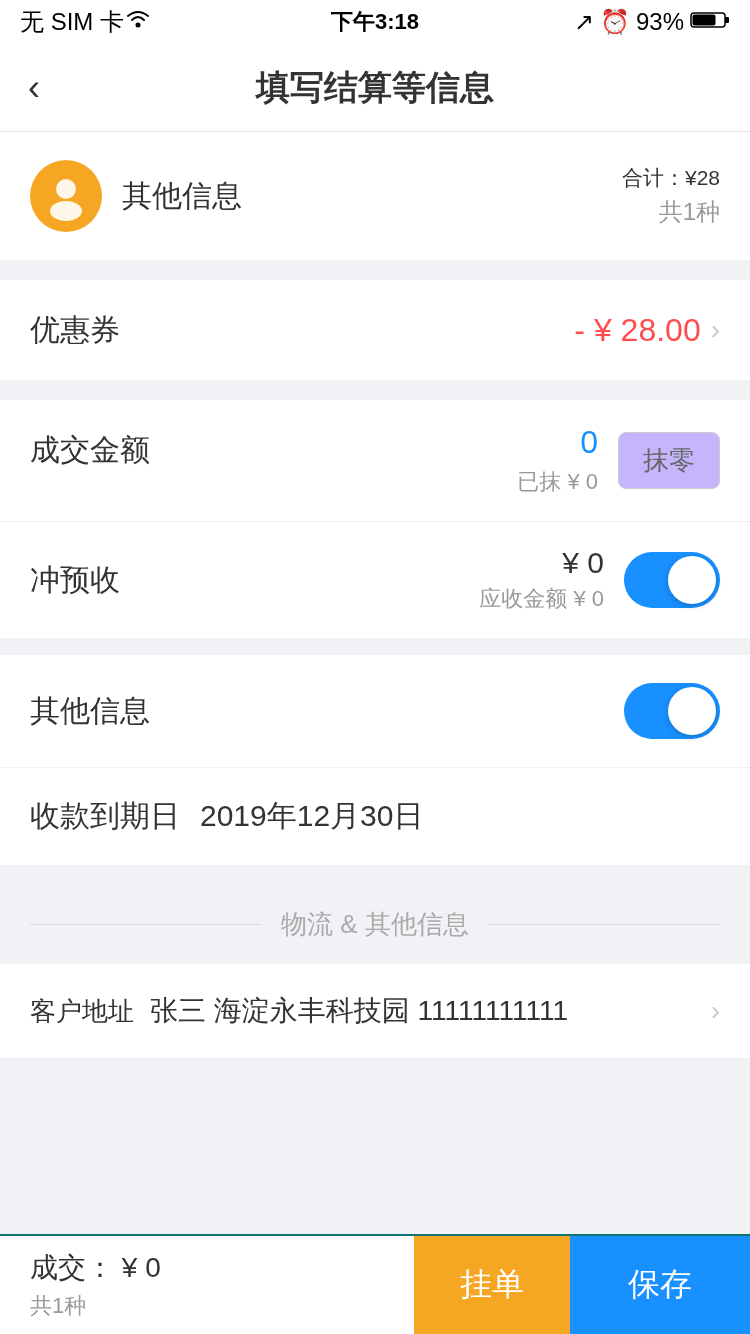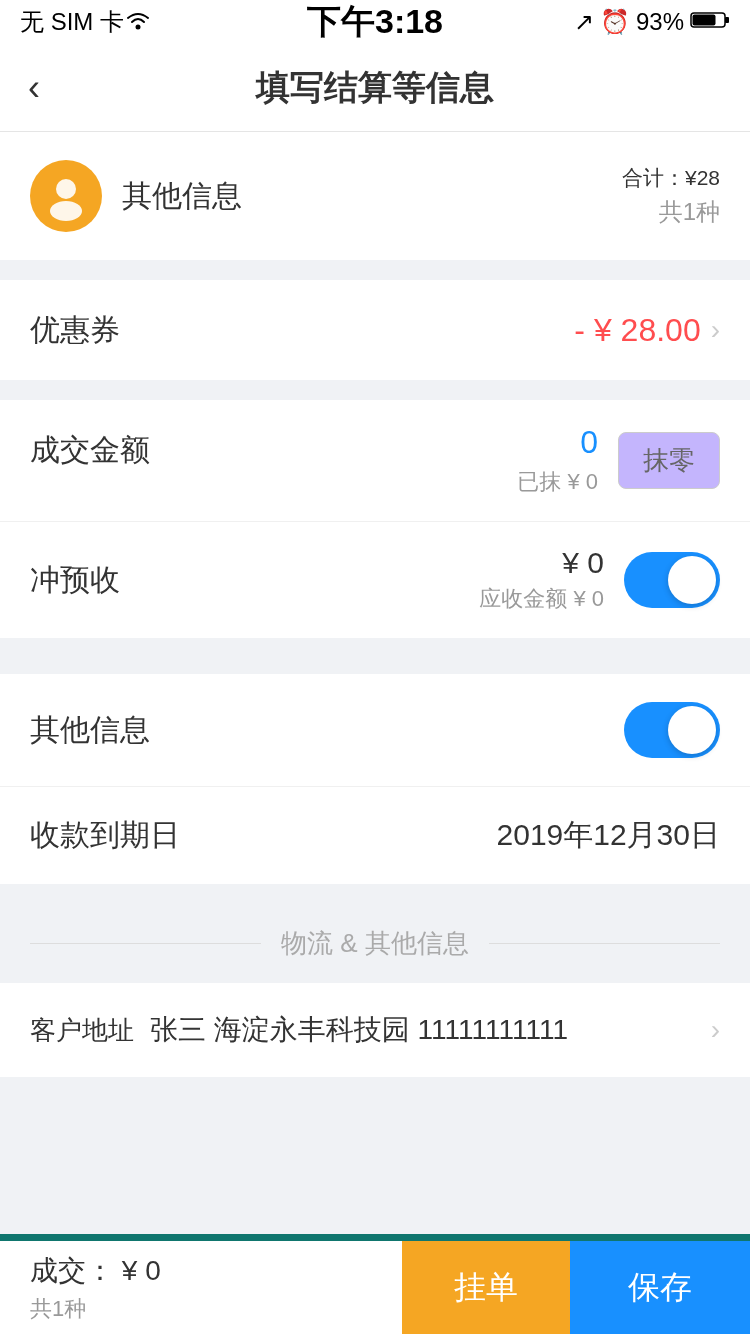"无 SIM 卡" .status-left { align-items: center -> flex-start }
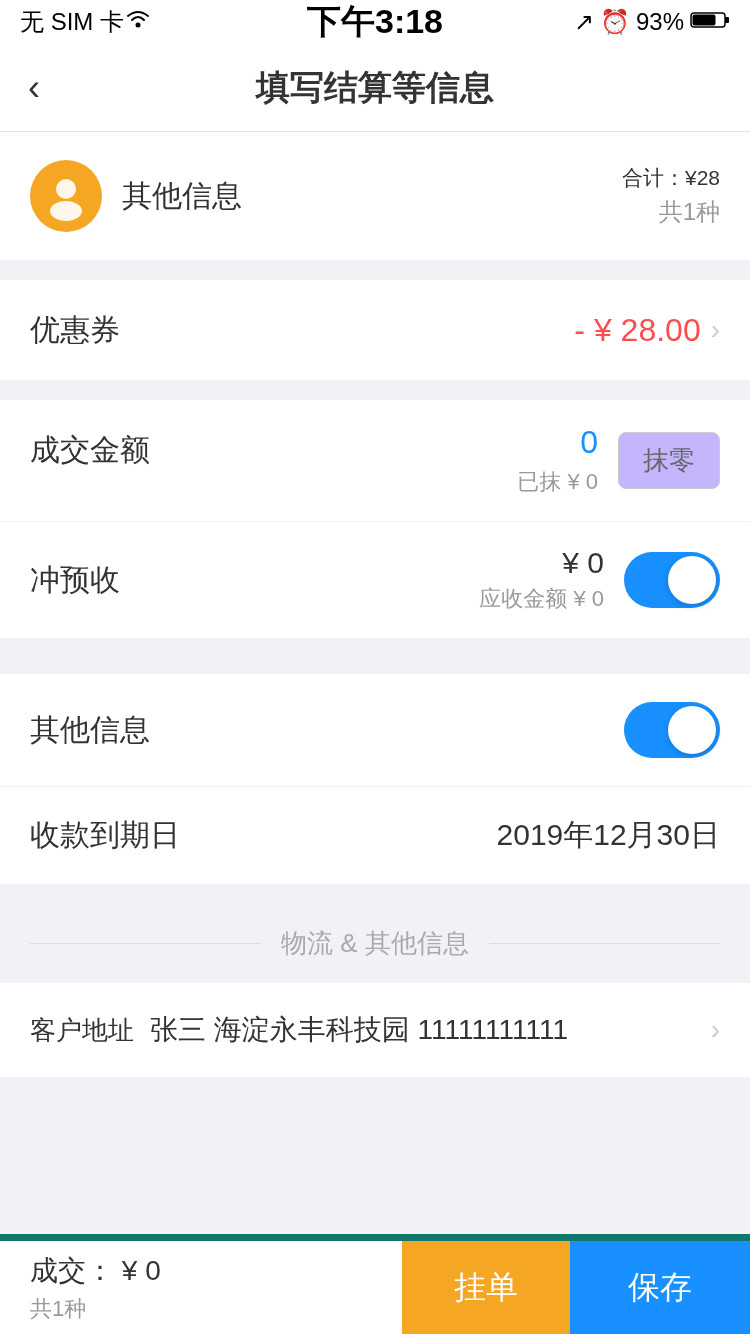"下午3:18" .status-center { font-size: 34px -> 22px }
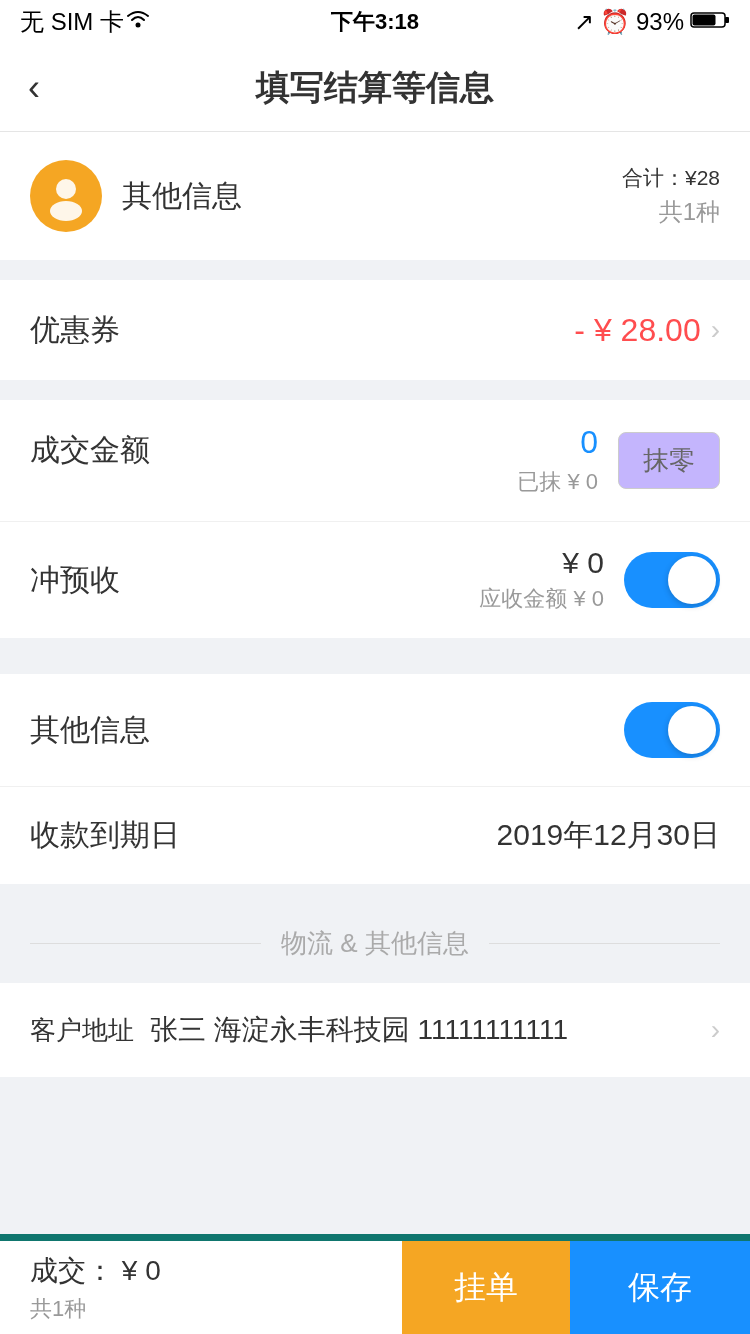"成交金额" .amount-section { margin-bottom: 36px -> 17px }
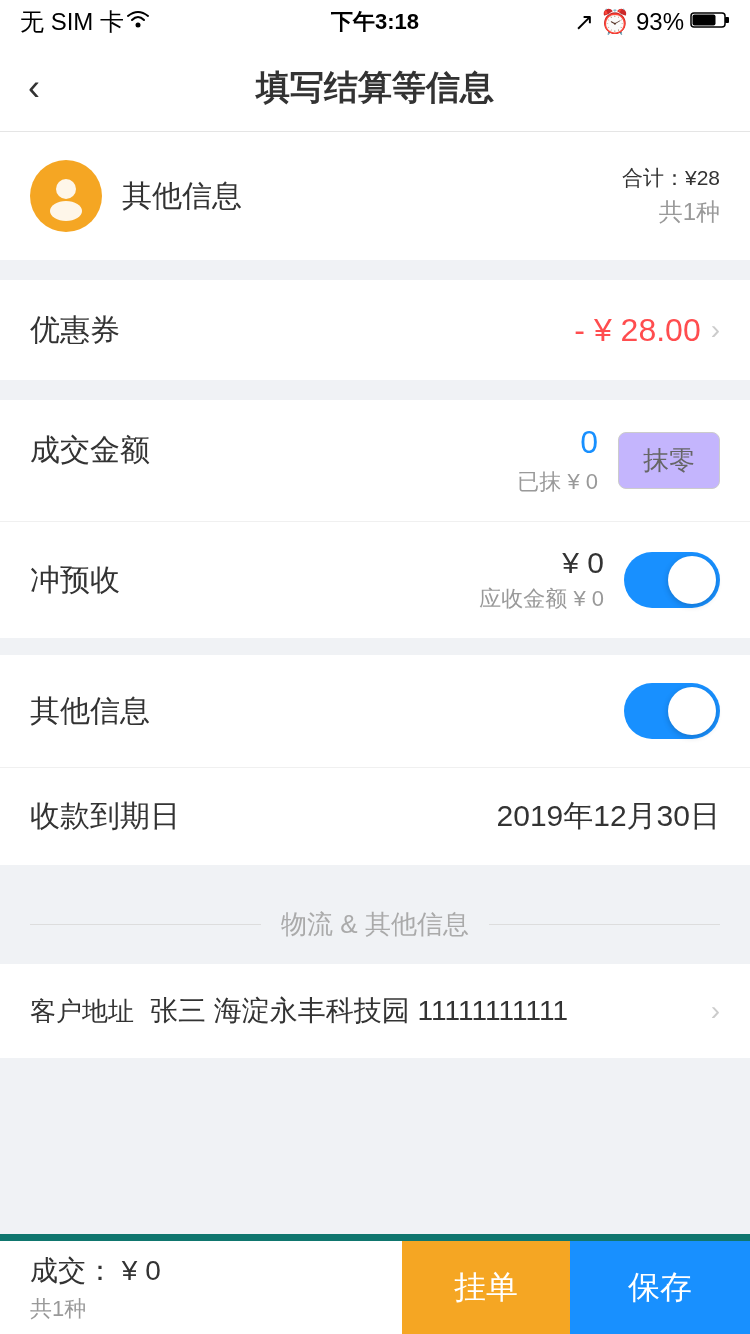"收款到期日" .due-date-row { justify-content: space-between -> none }
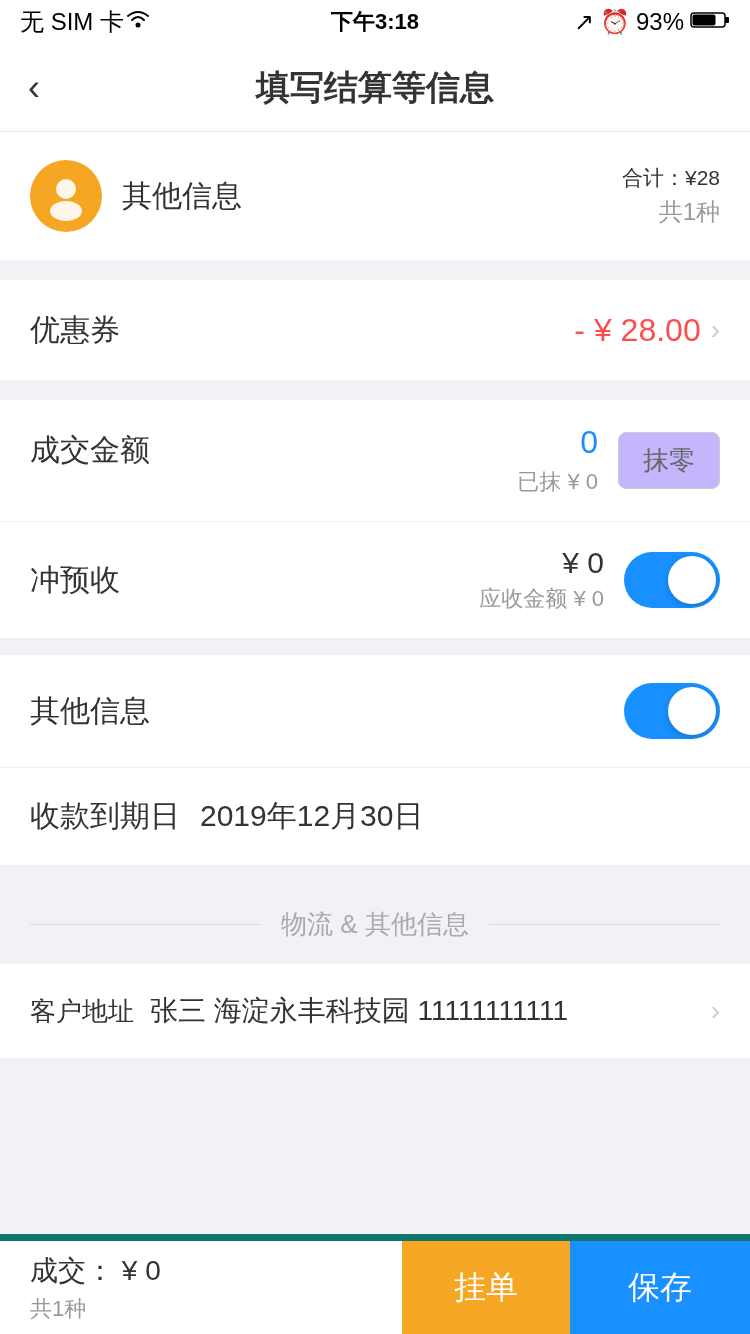"成交： ¥ 0" .bottom-bar { border-top: 7px solid #0f766e -> 2px solid #0f766e }
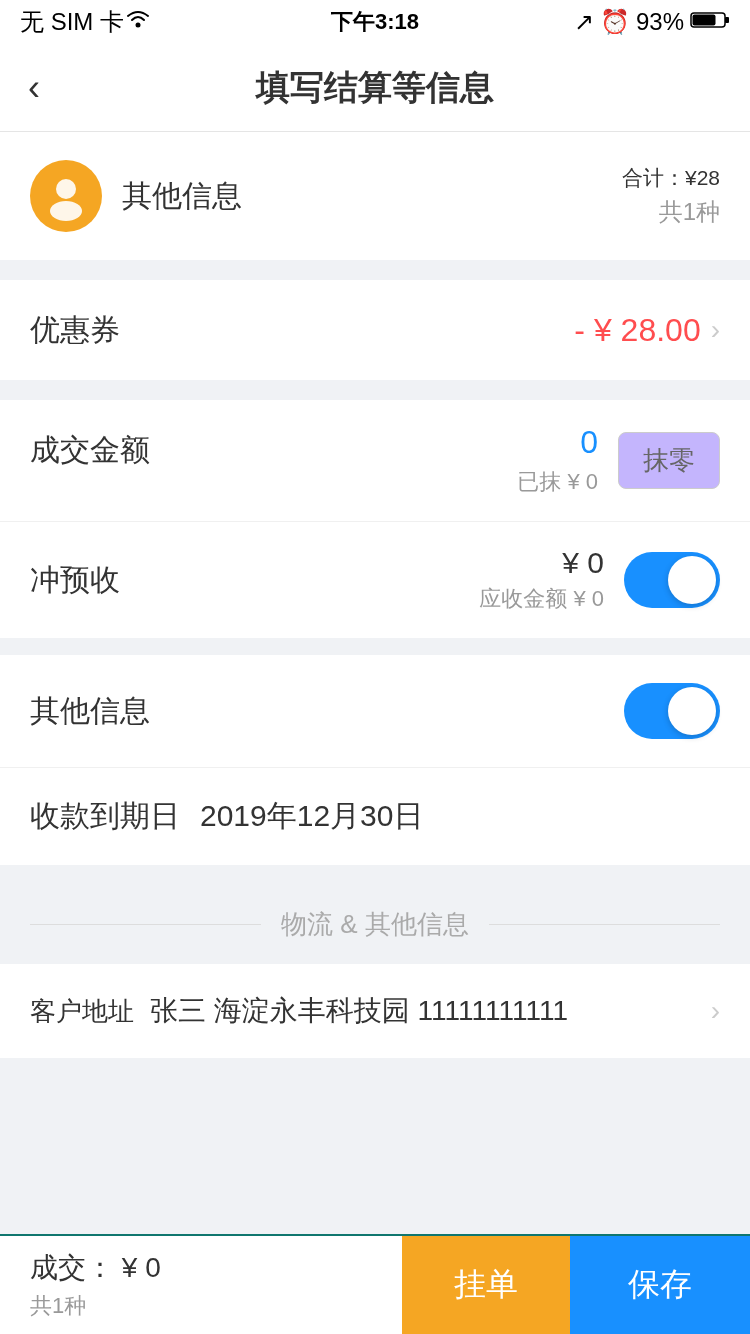"挂单" .btn-pending { width: 168px -> 156px }
